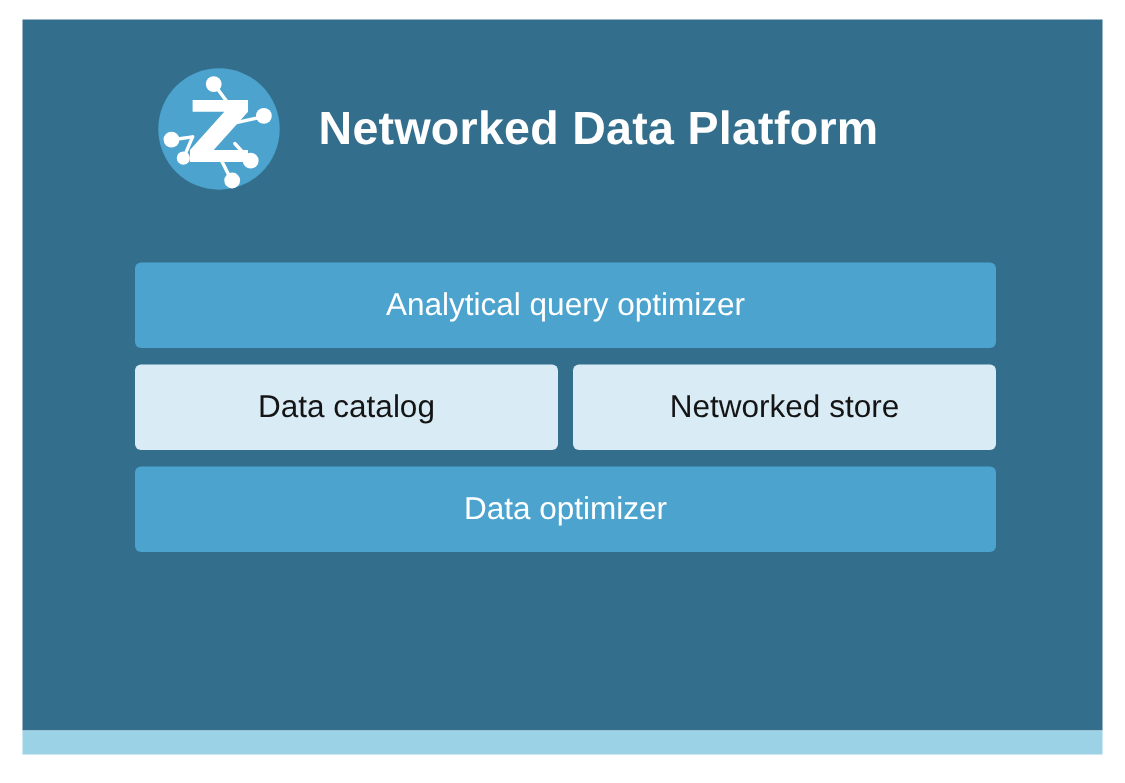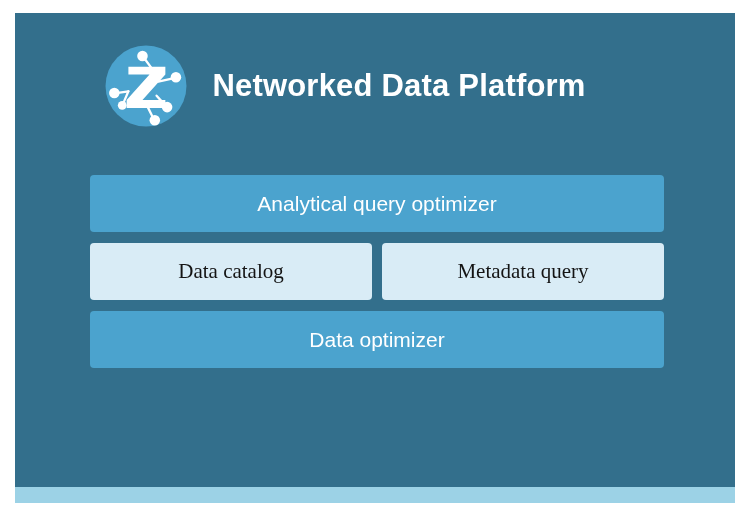"Data catalog" .bar-light { font-family: Liberation Serif, serif -> none }
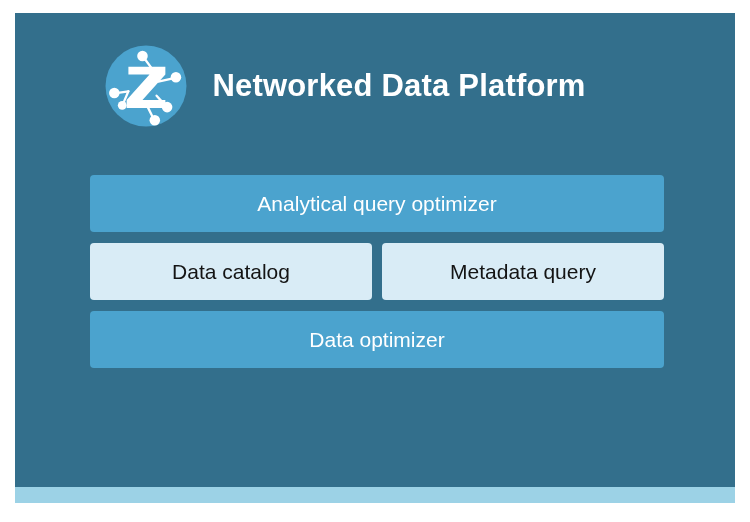"Metadata query" span.bar-label { text: Metadata query -> Networked store }
